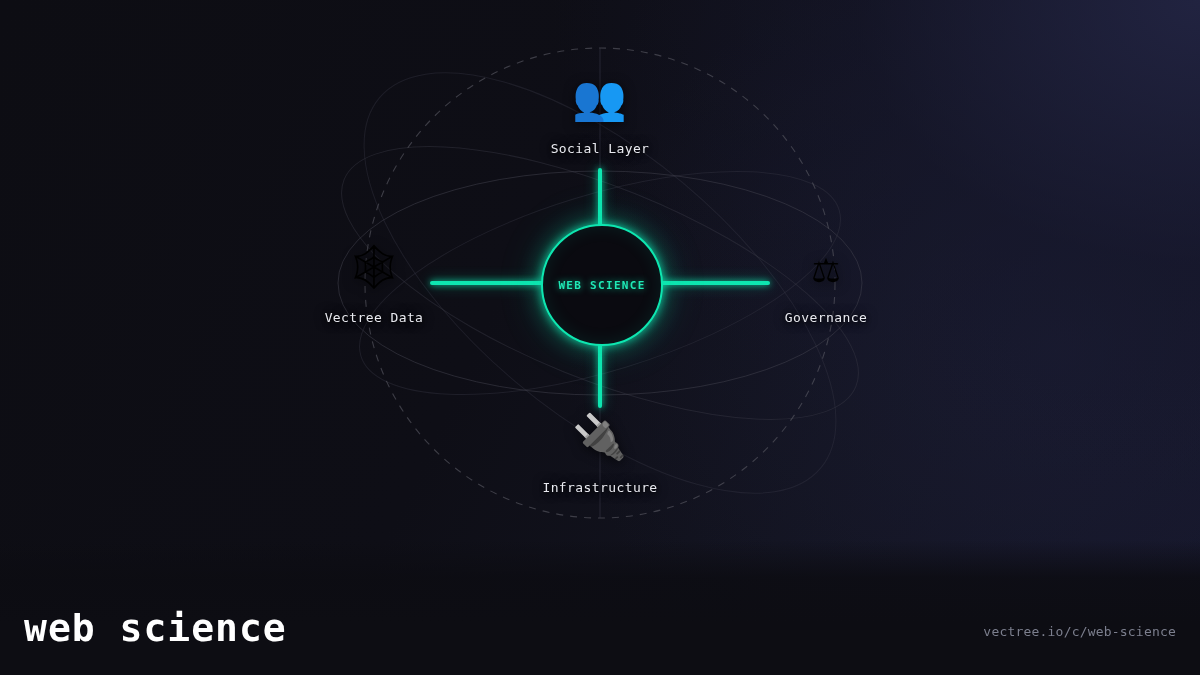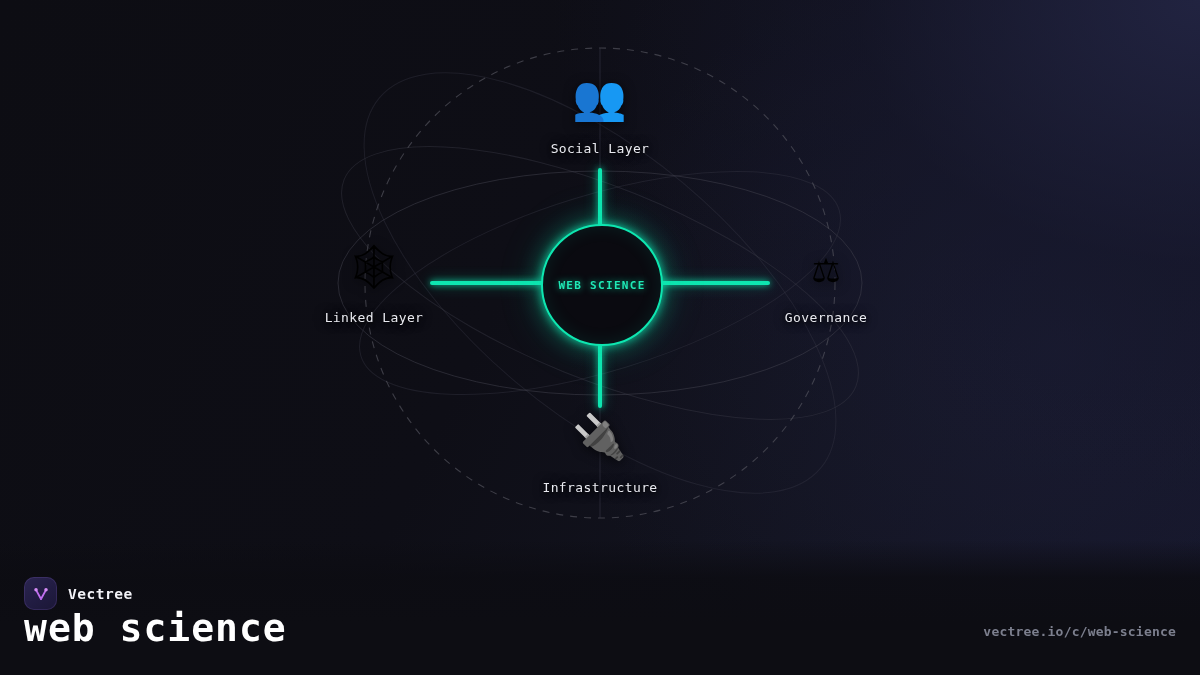"Linked Layer" span.node-label { text: Linked Layer -> Vectree Data }
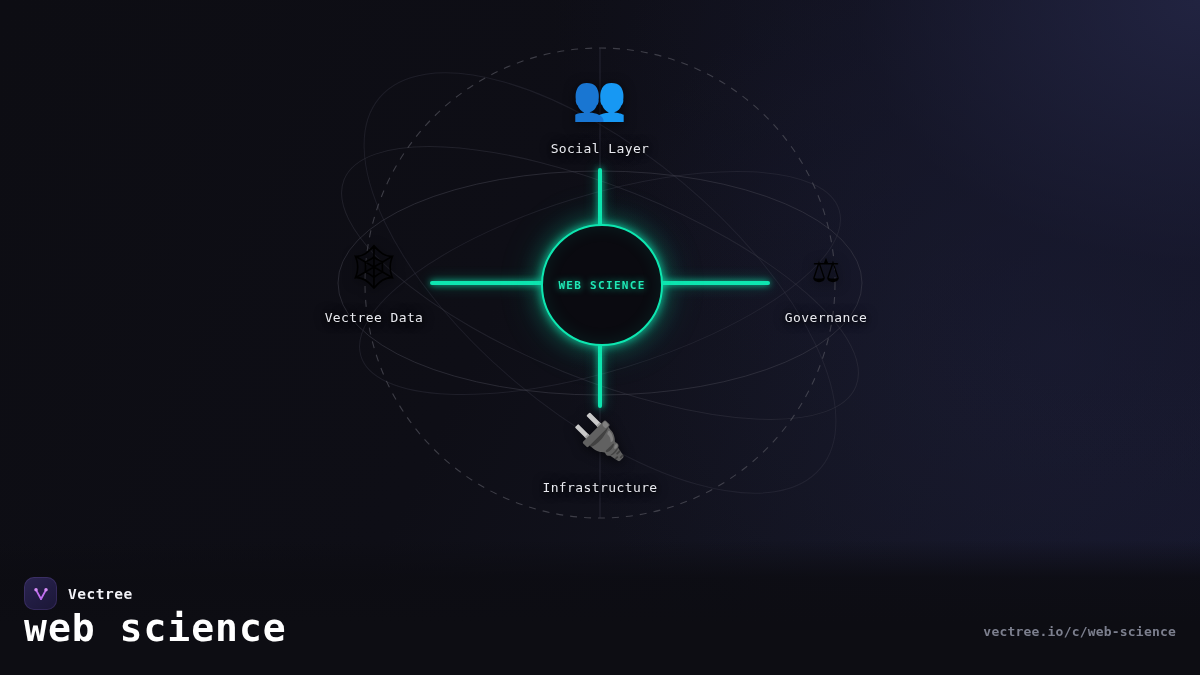"Vectree" div { html: <div> <div> <svg> <path></path> <circle></circle> <circle></circle> <circle></circle> </svg> </div> <span>Vectree</span> </div> -> none }
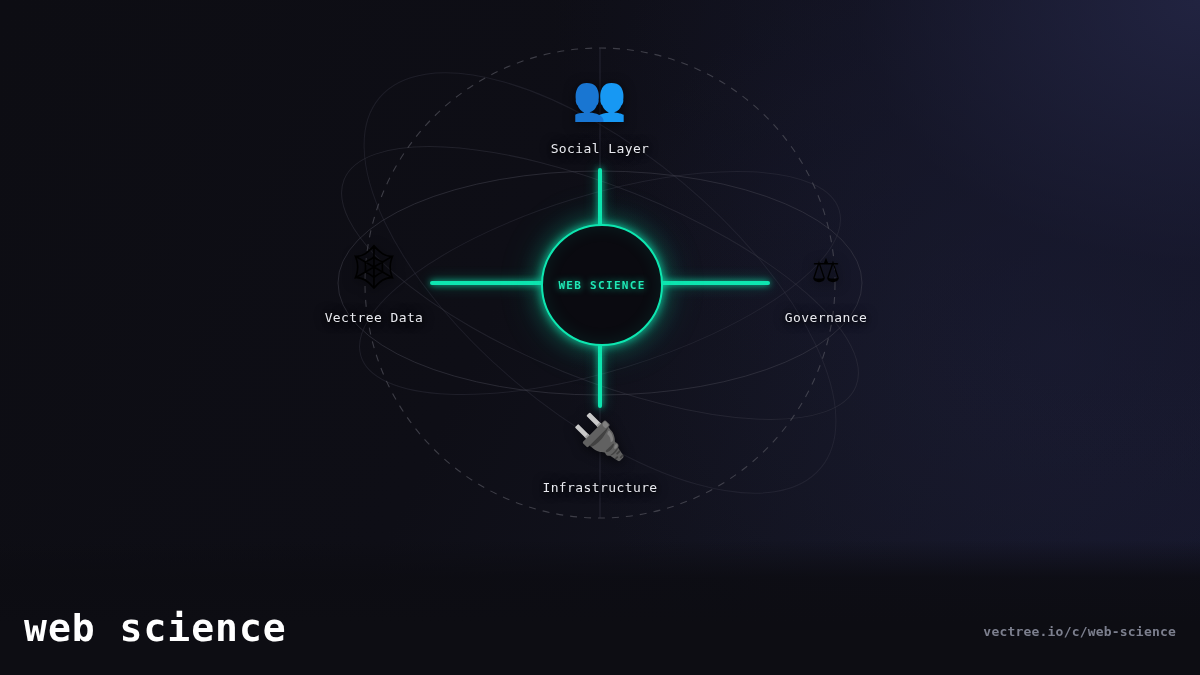"vectree.io/c/web-science" #site-url { font-weight: bold -> none }
